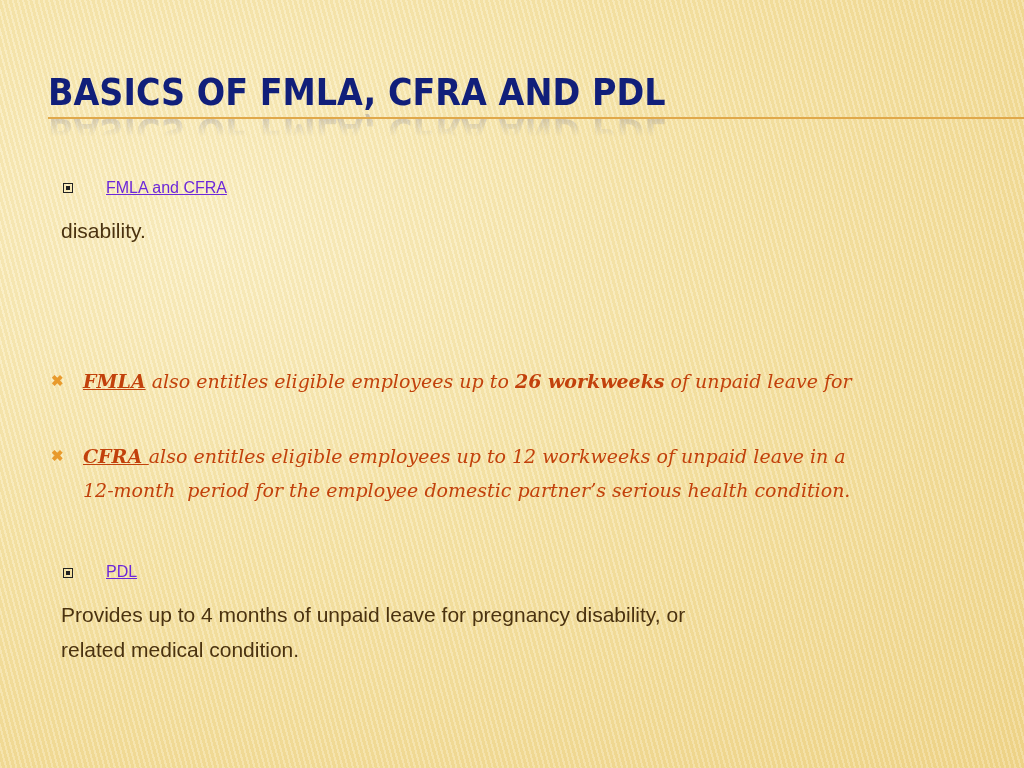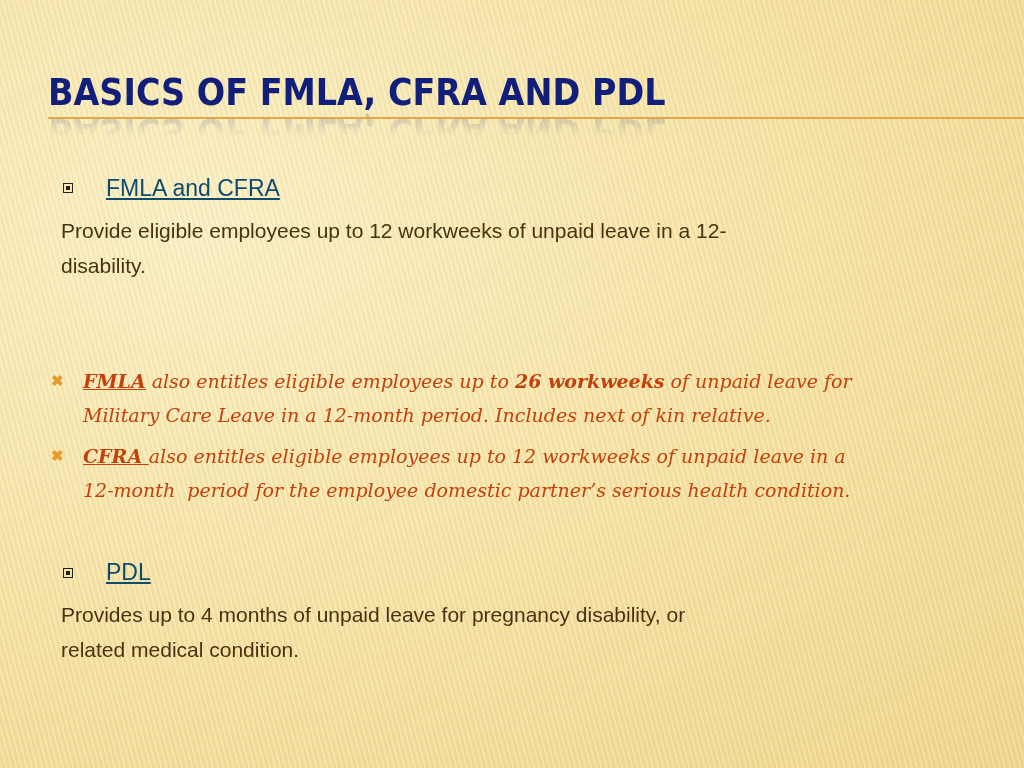"FMLA and CFRA" .sec-head { color: #0c4a6e -> #6d28d9; font-size: 23px -> 16px }
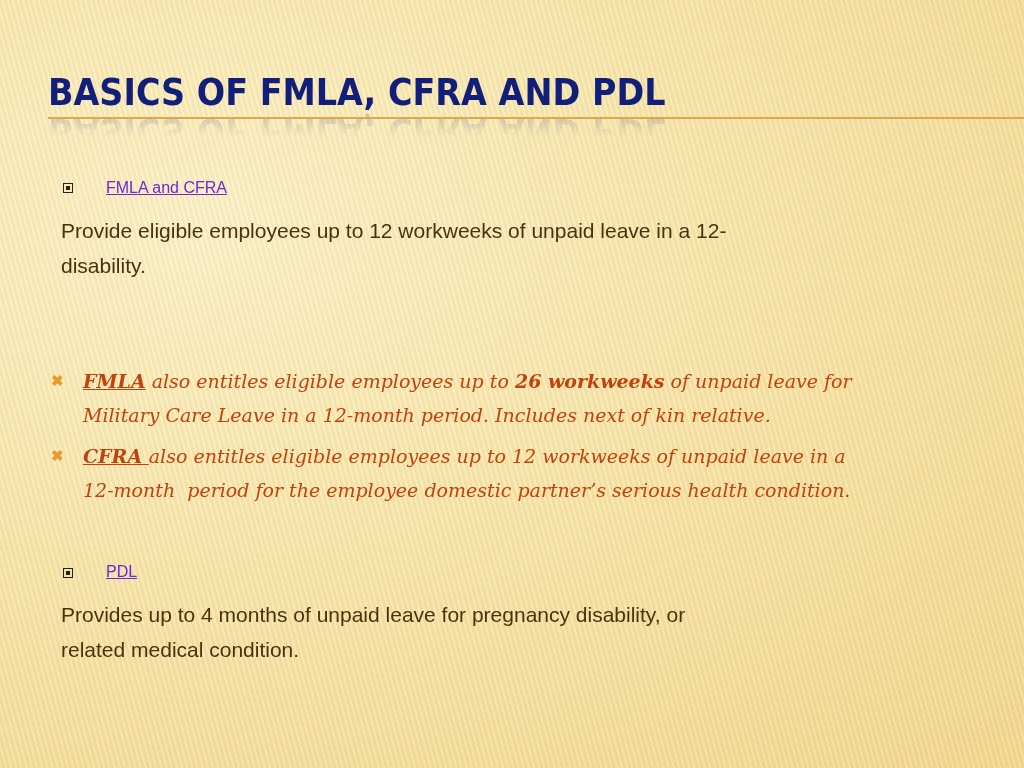"Provide eligible employees up to" div { html: <div>Provide eligible employees up to 12 workweeks of unpaid leave in a 12-</div> -> none }
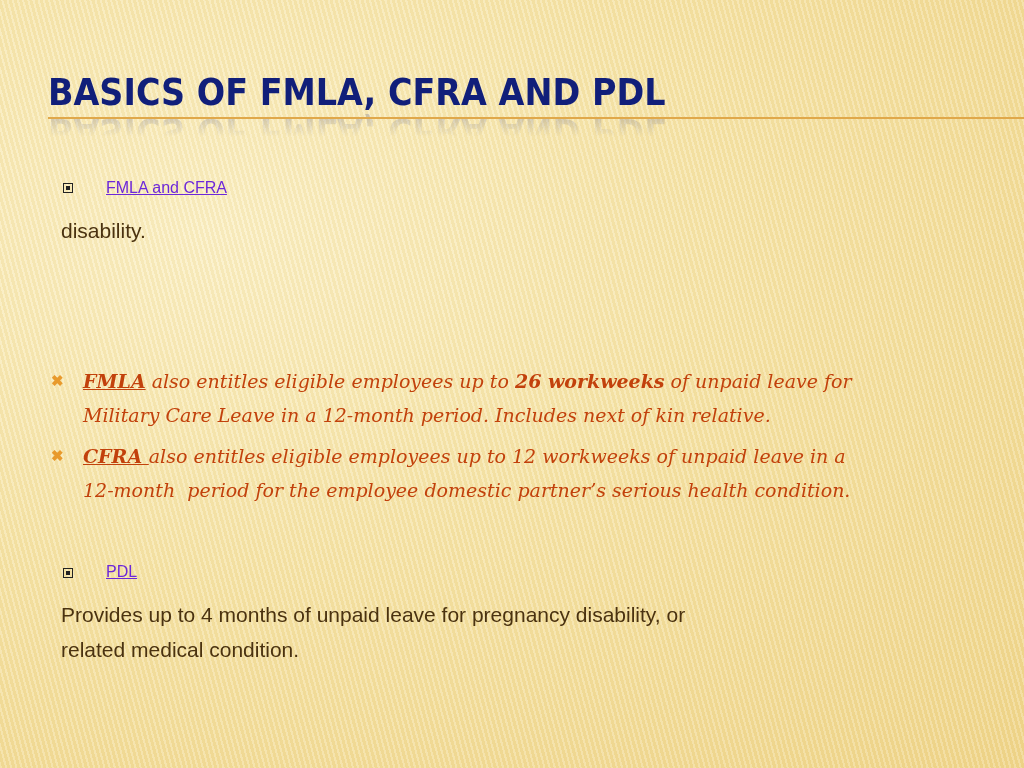"Military Care Leave in a" div { html: <div>Military Care Leave in a 12-month period. Includes next of kin relative.</div> -> none }
